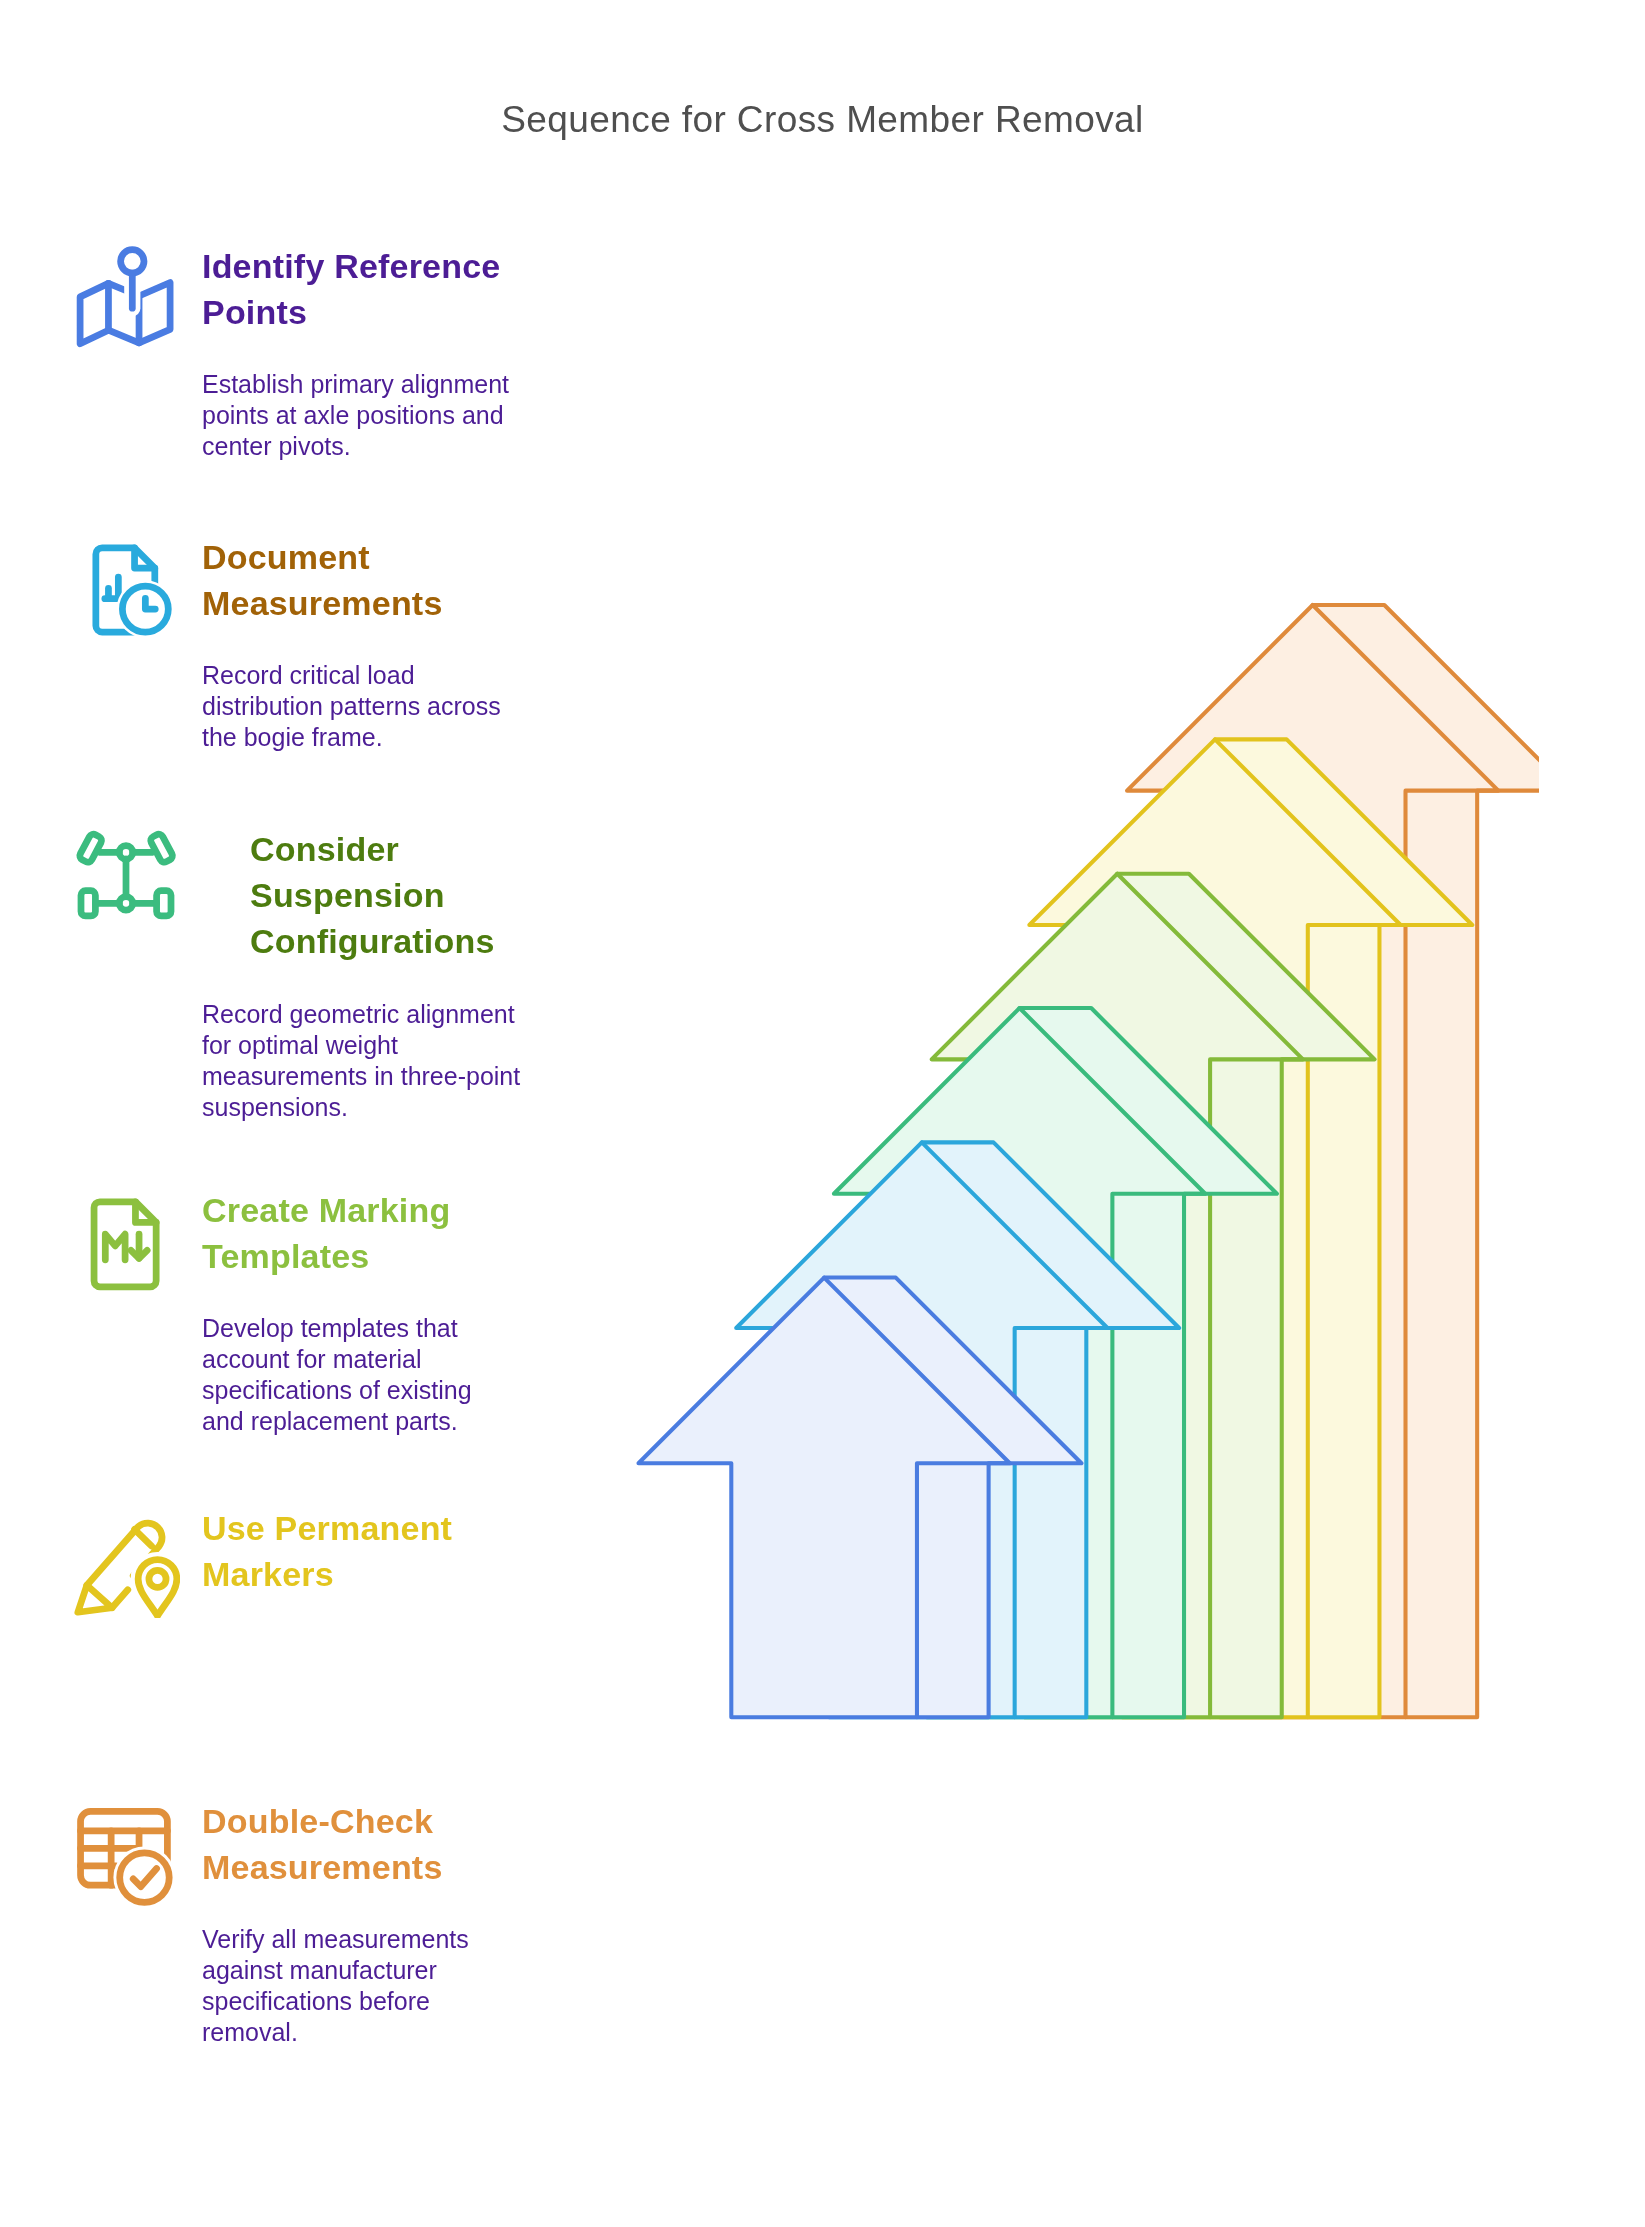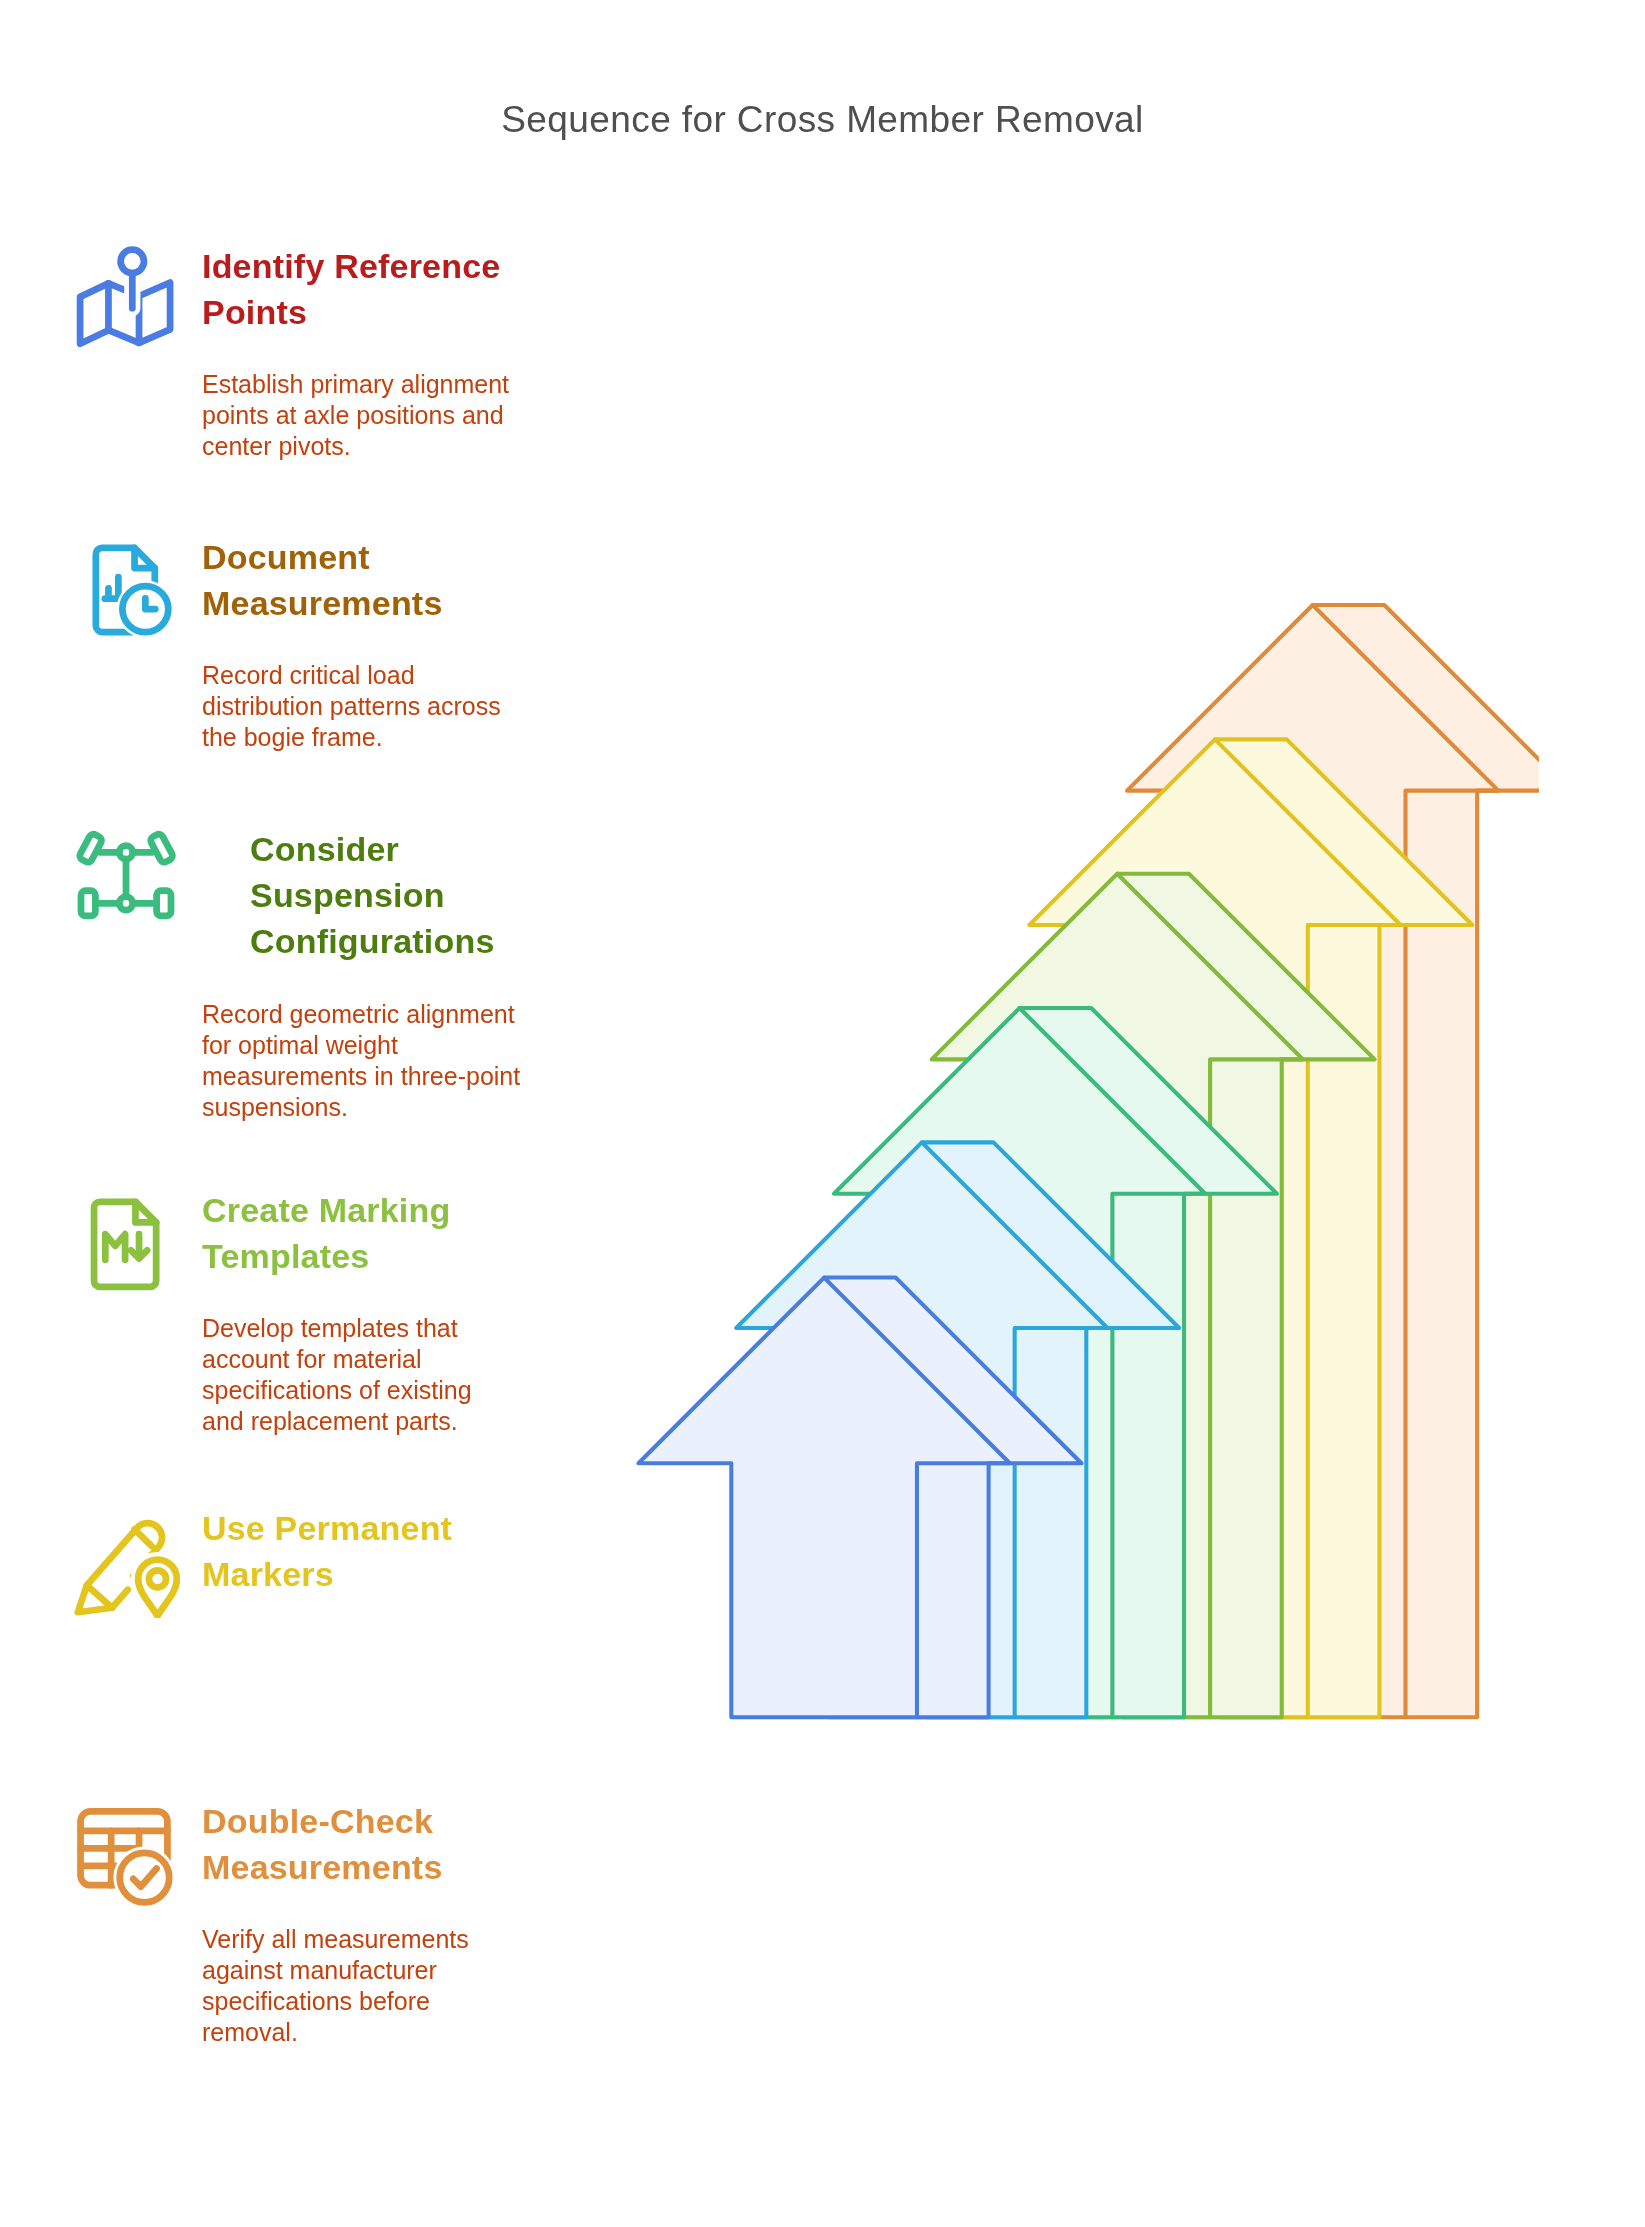"Identify Reference" div.step-heading { color: #b91c1c -> #4c1d95 }
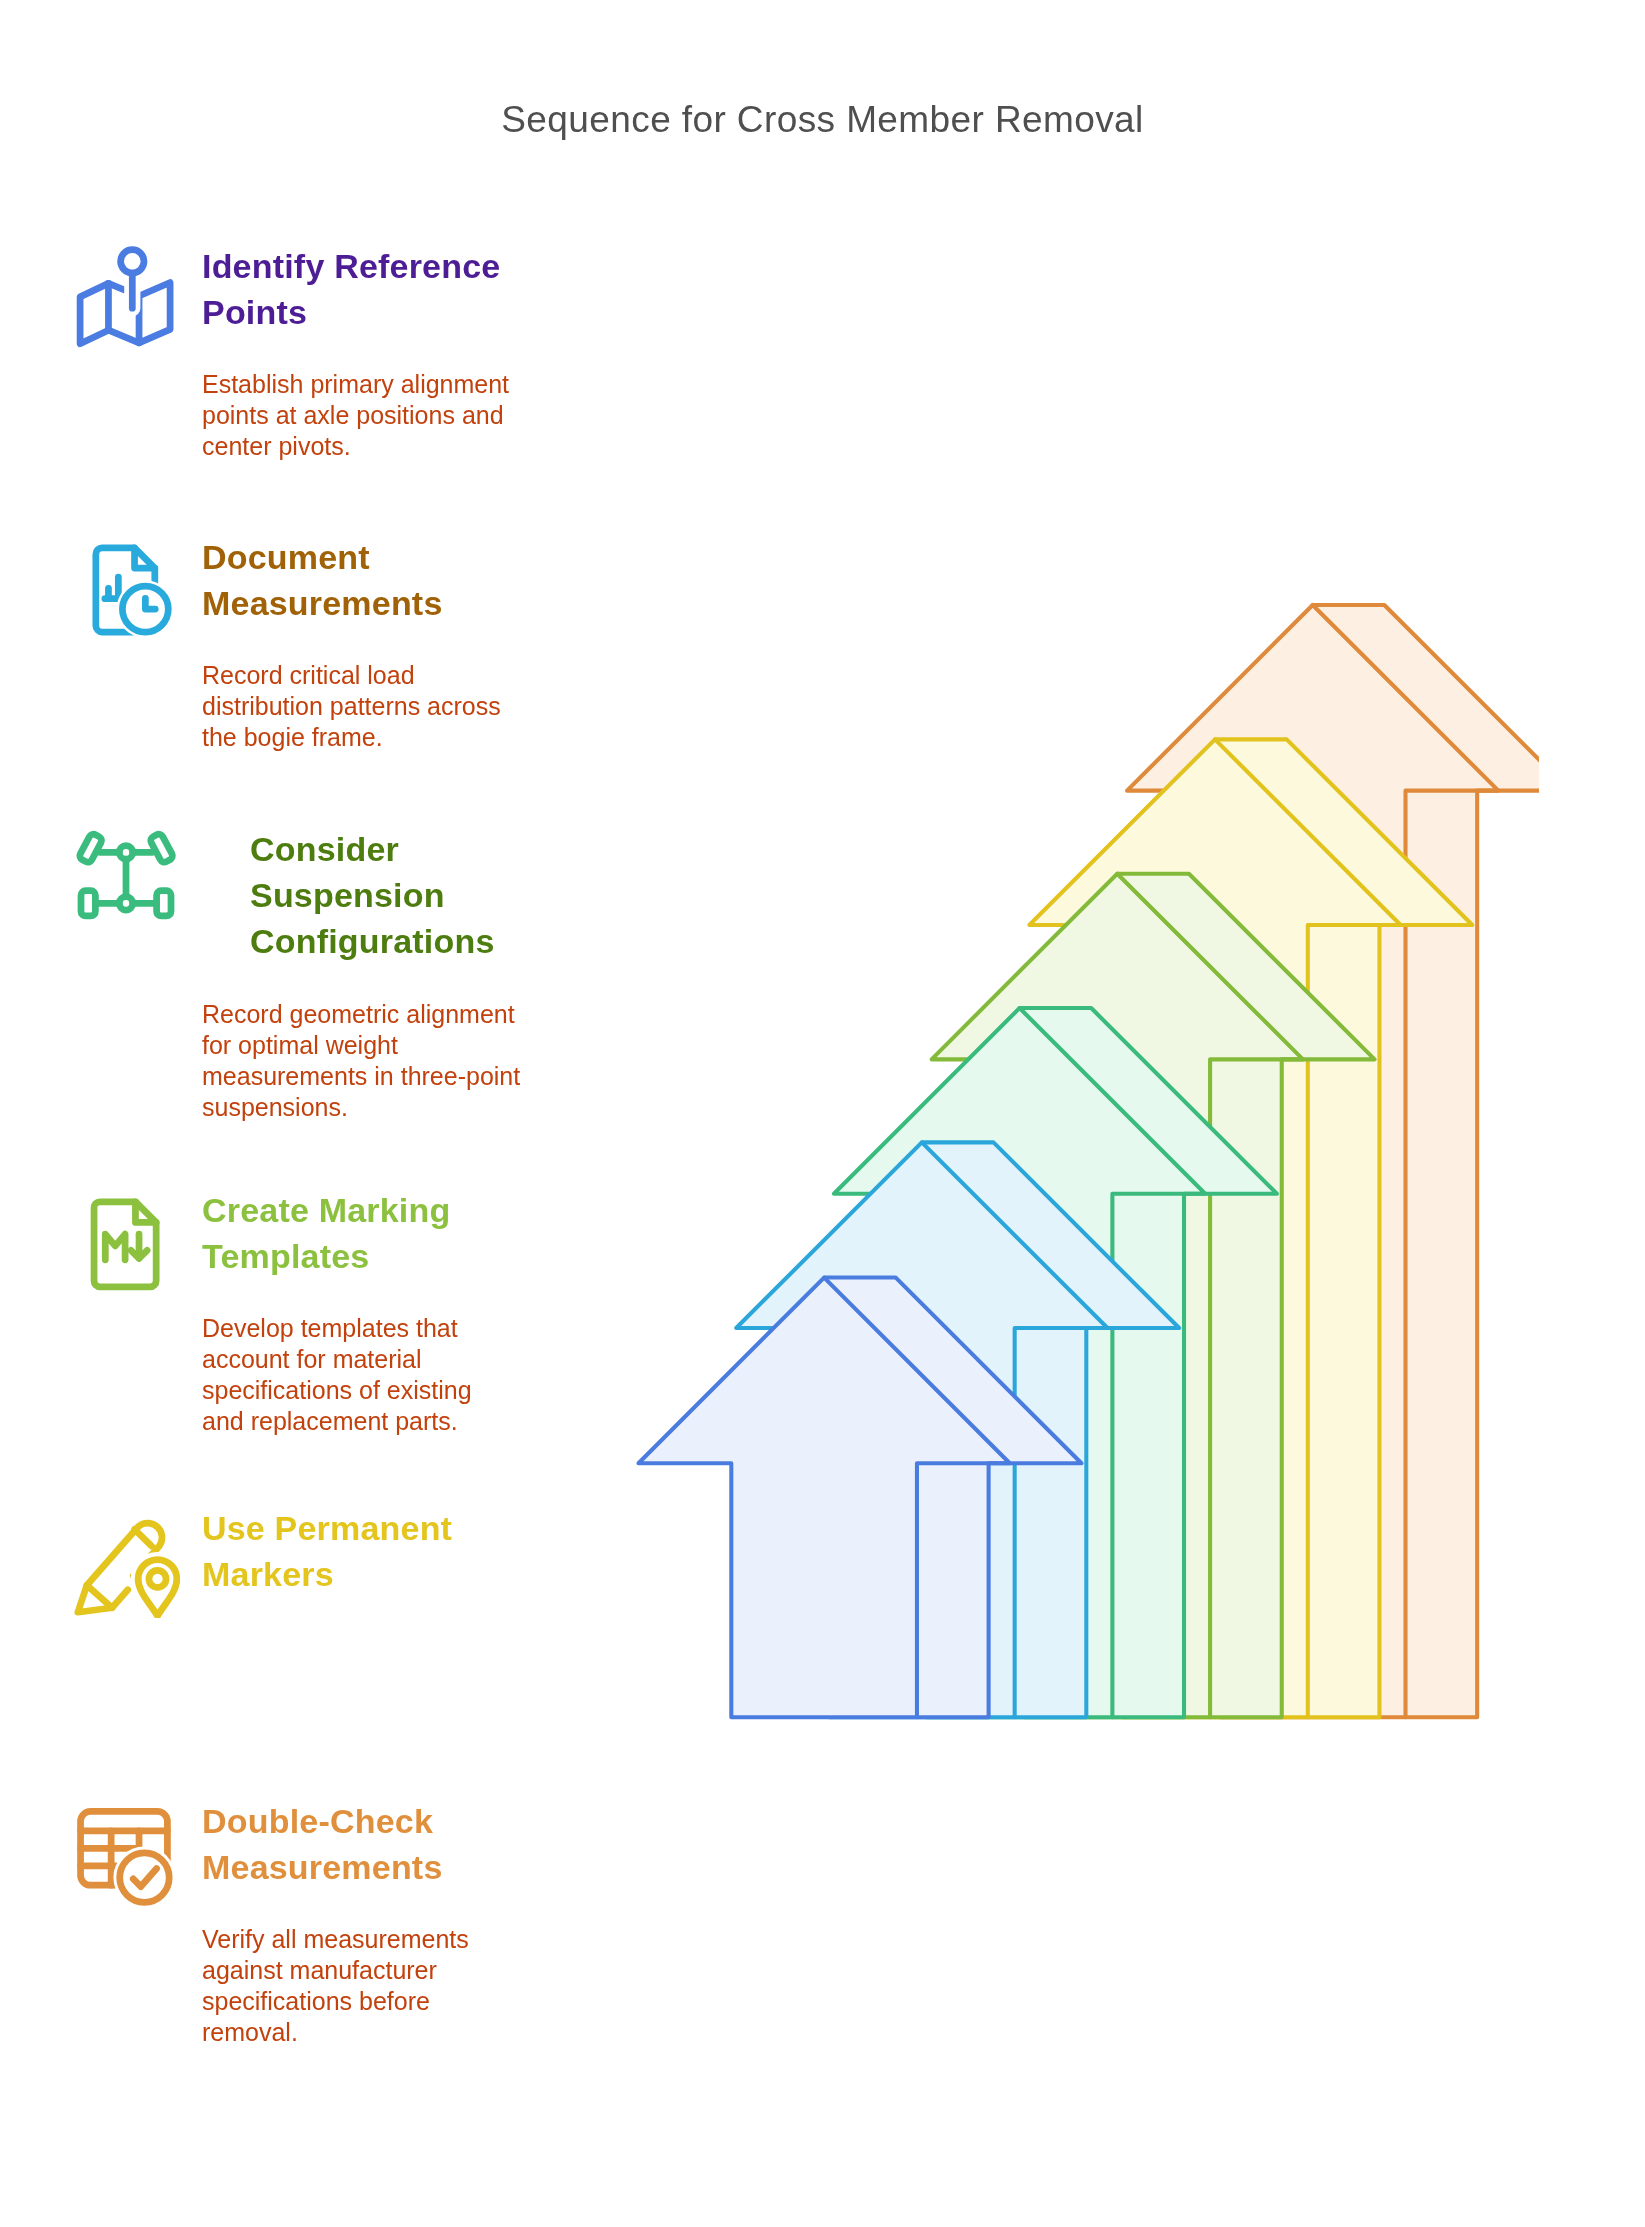"Establish primary alignment" .step-body { color: #c2410c -> #4c1d95 }
